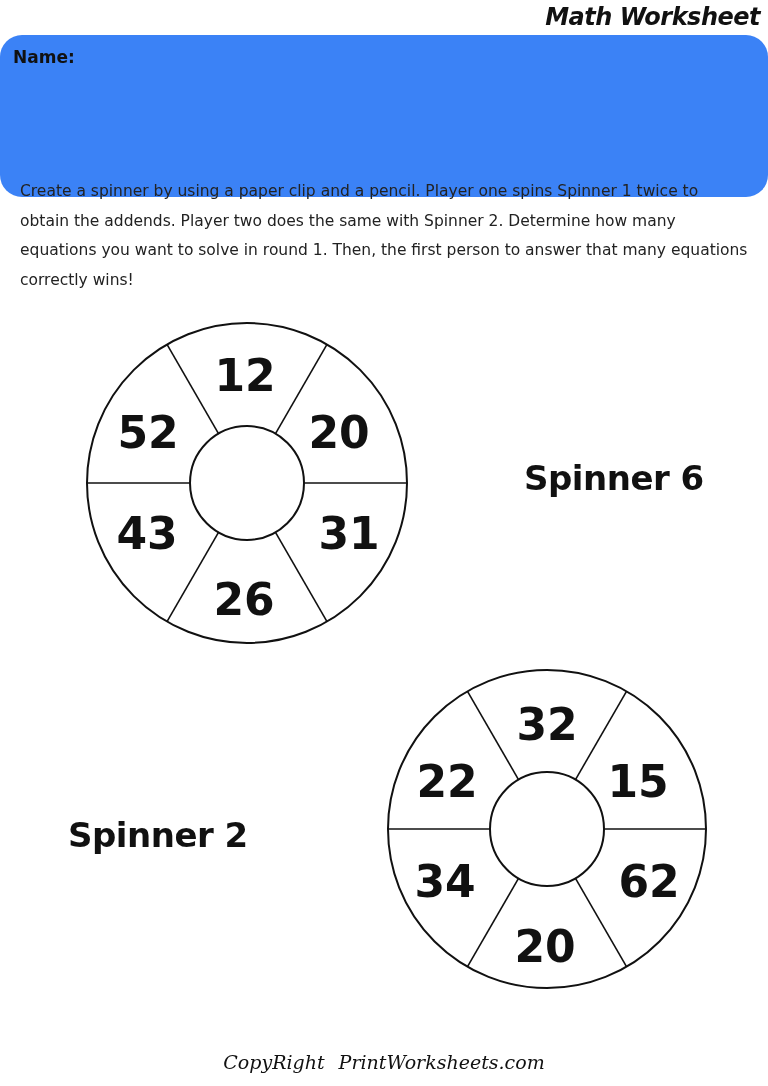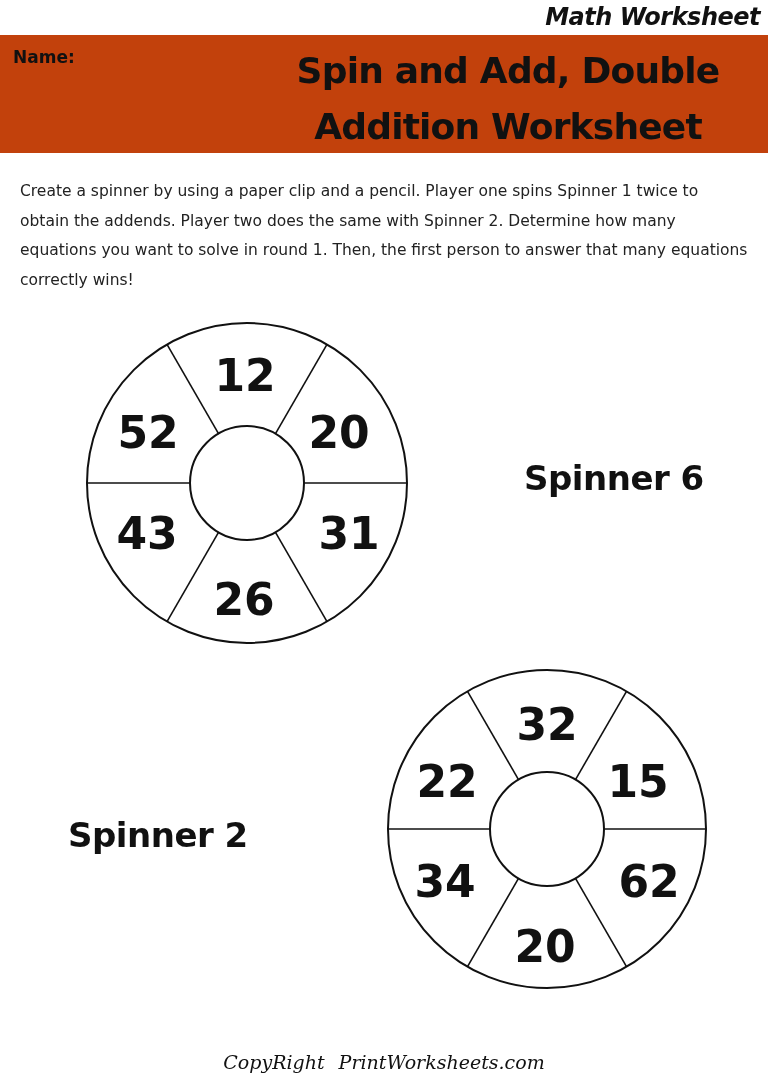"Name:" .header-band { background: #c2410c -> #3b82f6; border-radius: none -> 22px; height: 118px -> 162px }
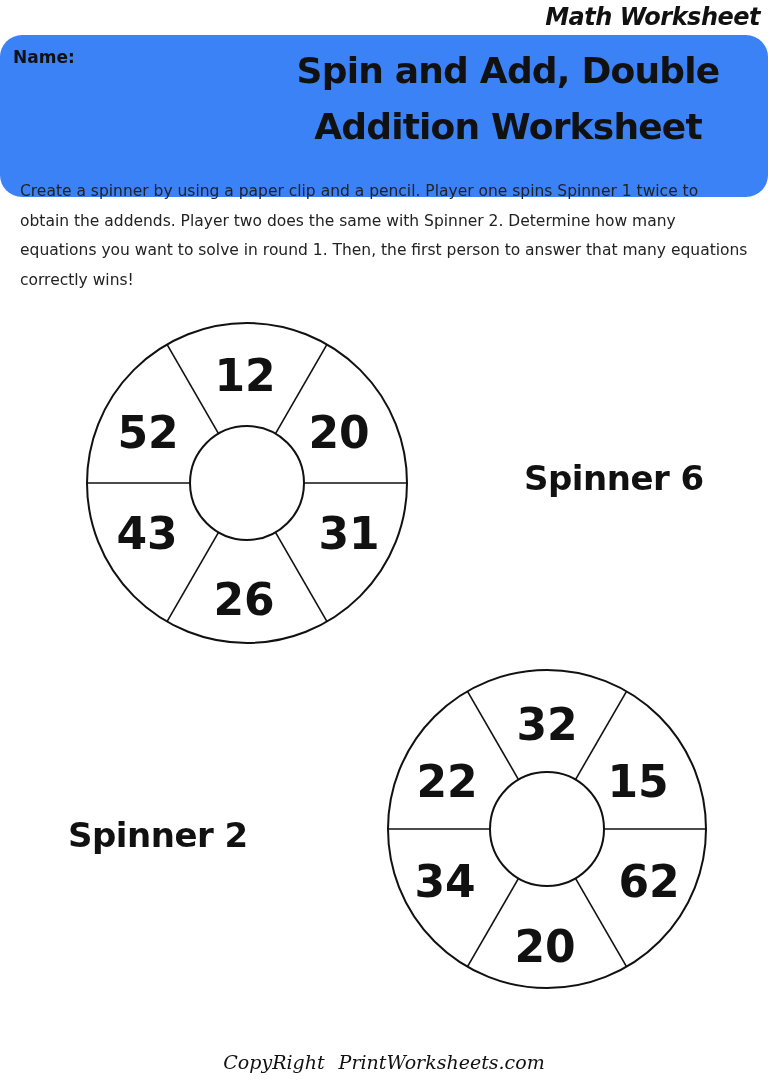"Spin and Add, Double" div.main-title { html: <div> <div>Spin and Add, Double</div> <div>Addition Worksheet</div> </div> -> none }
